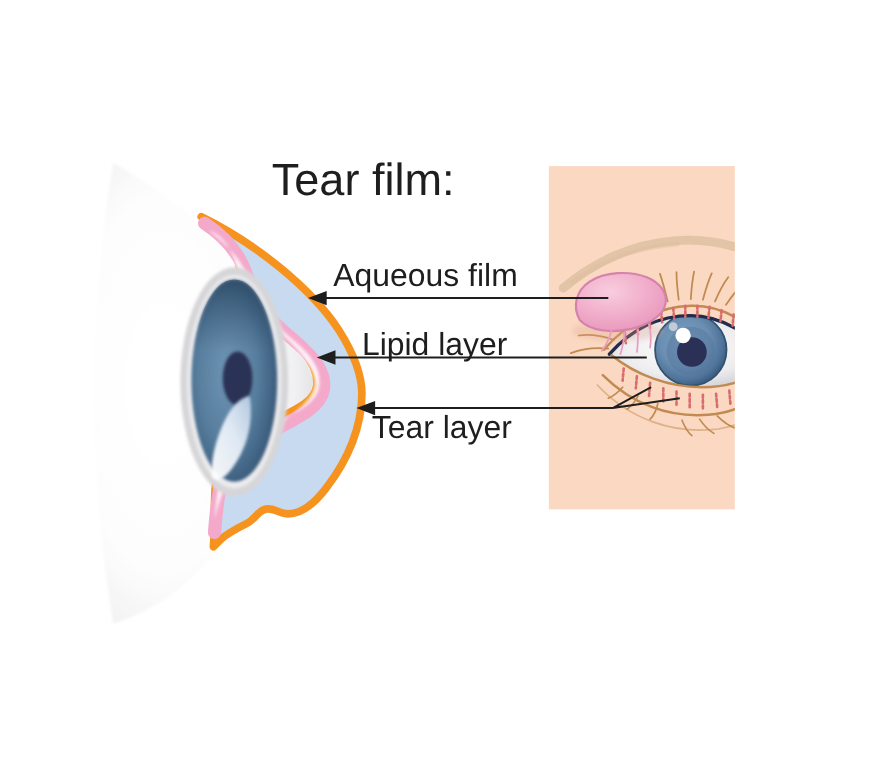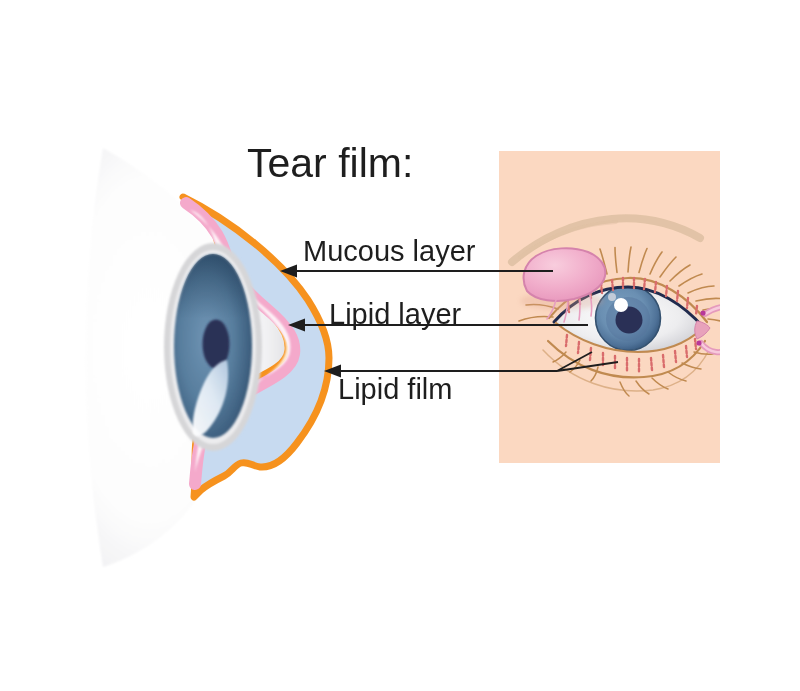"Tear film:" .stage { width: 720px -> 668px }
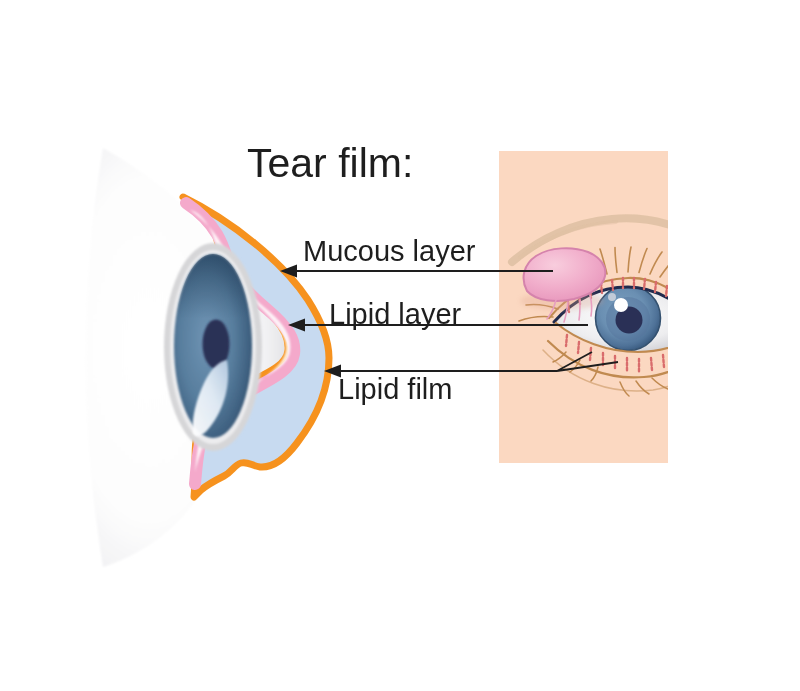"Mucous layer" div.layer-label { text: Mucous layer -> Aqueous film }
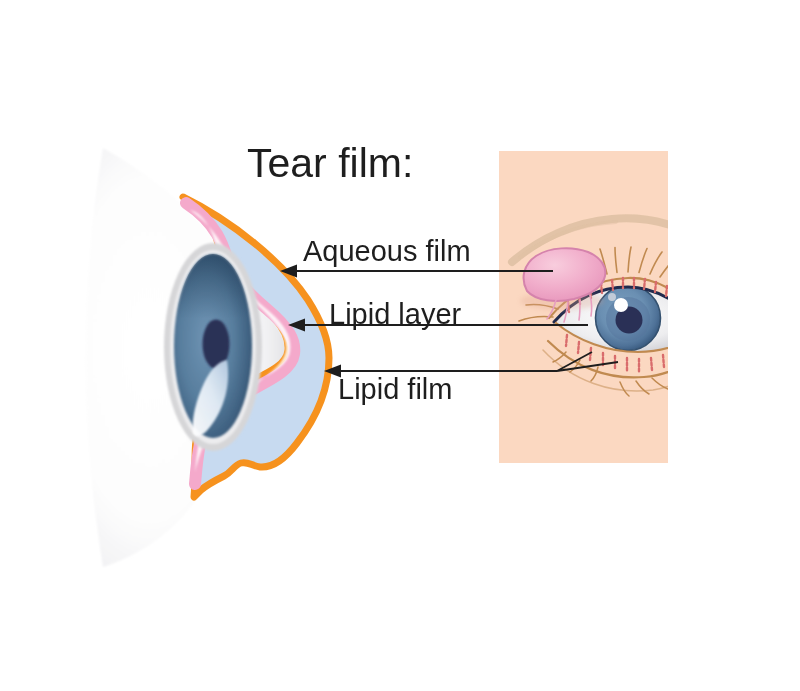"Lipid film" div.layer-label { text: Lipid film -> Tear layer }
